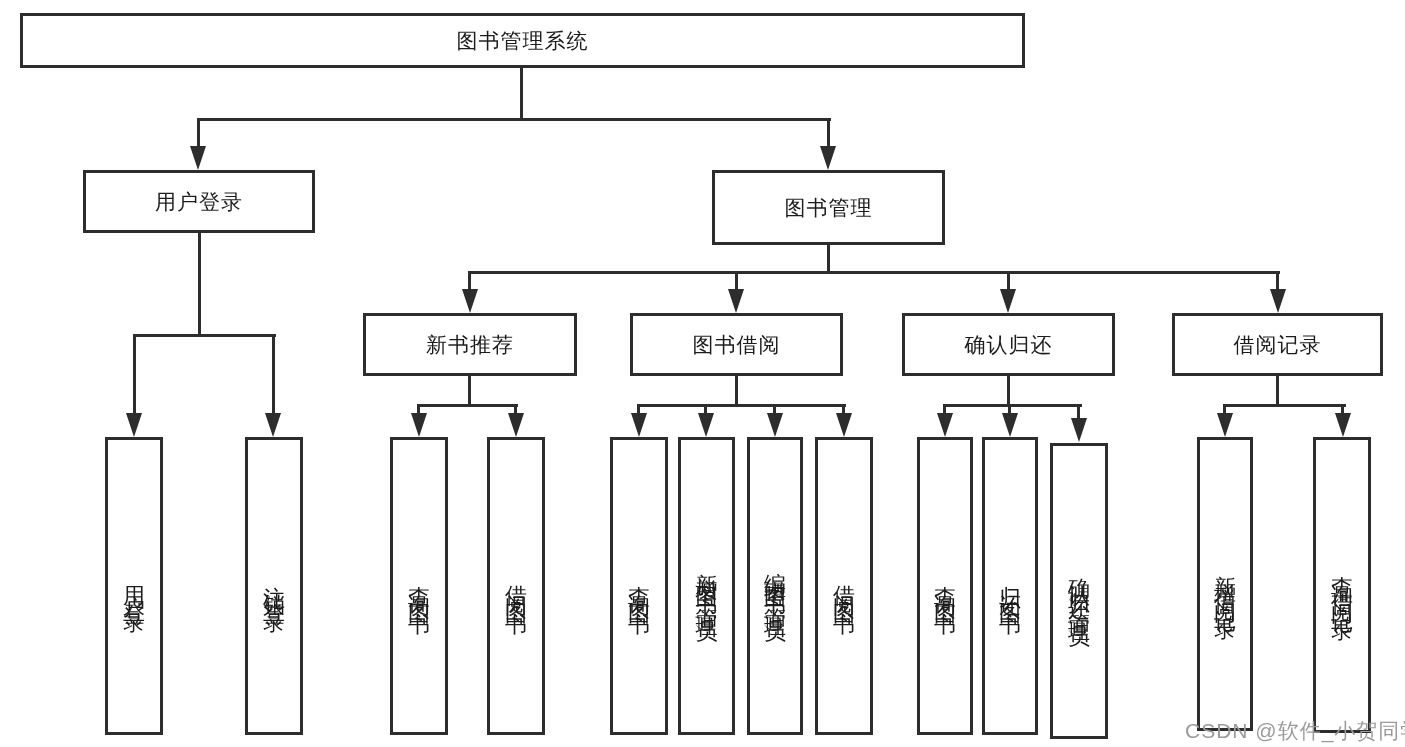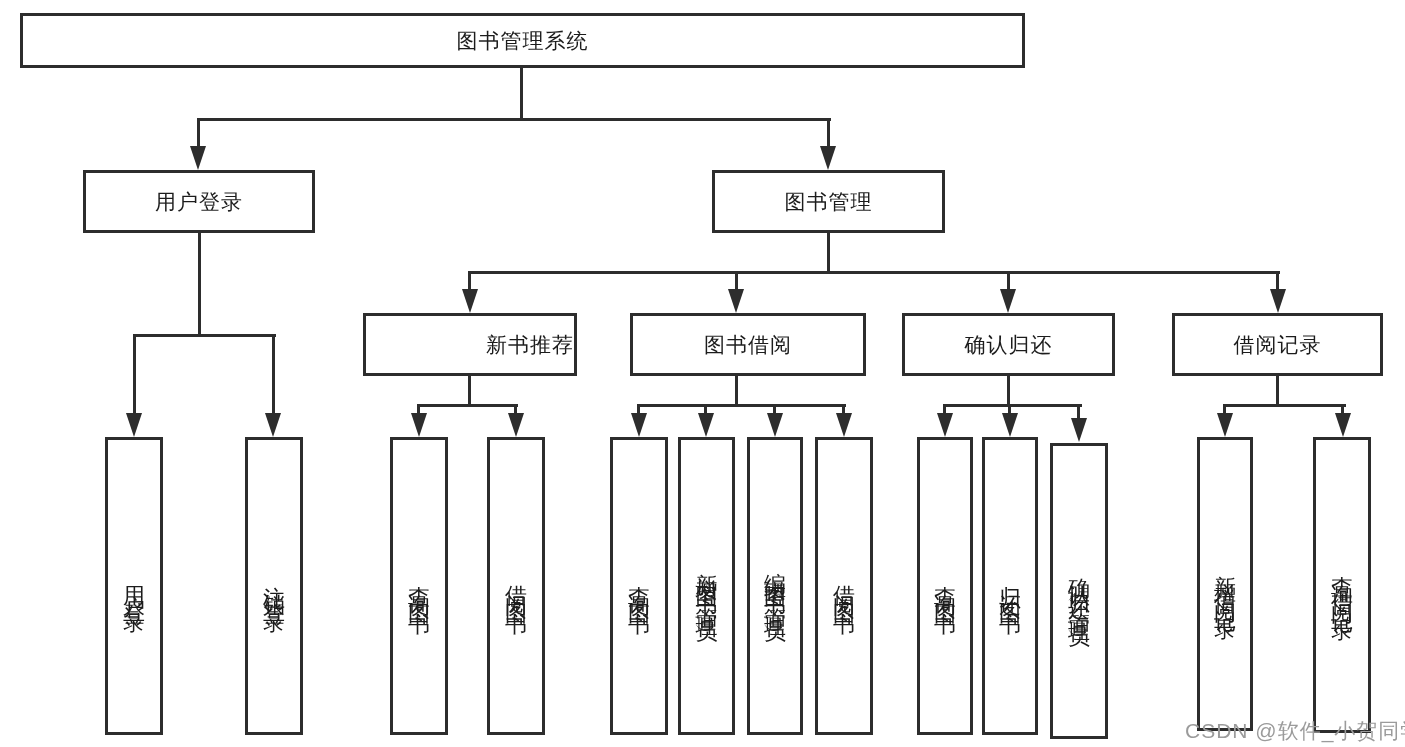"图书管理" div.node { height: 63px -> 75px }
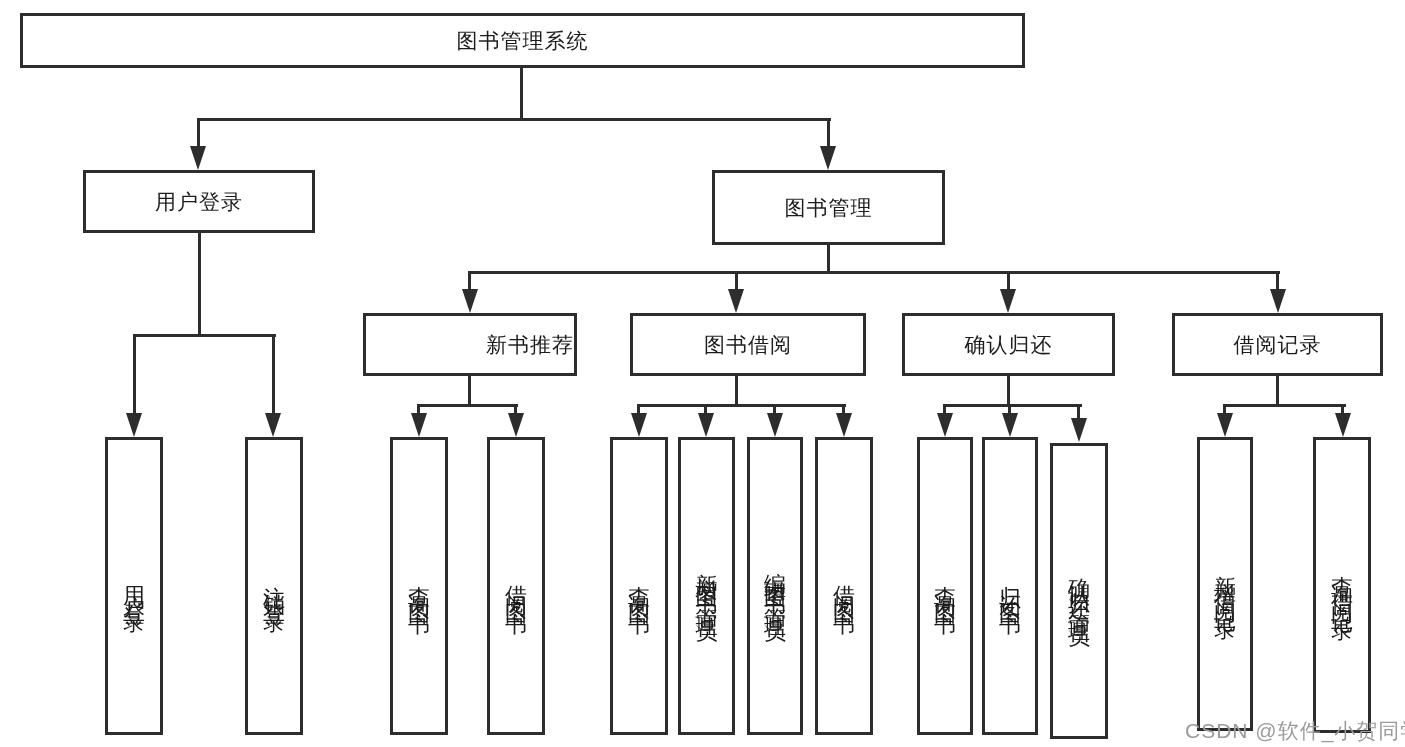"新书推荐" div.node { justify-content: flex-end -> none }
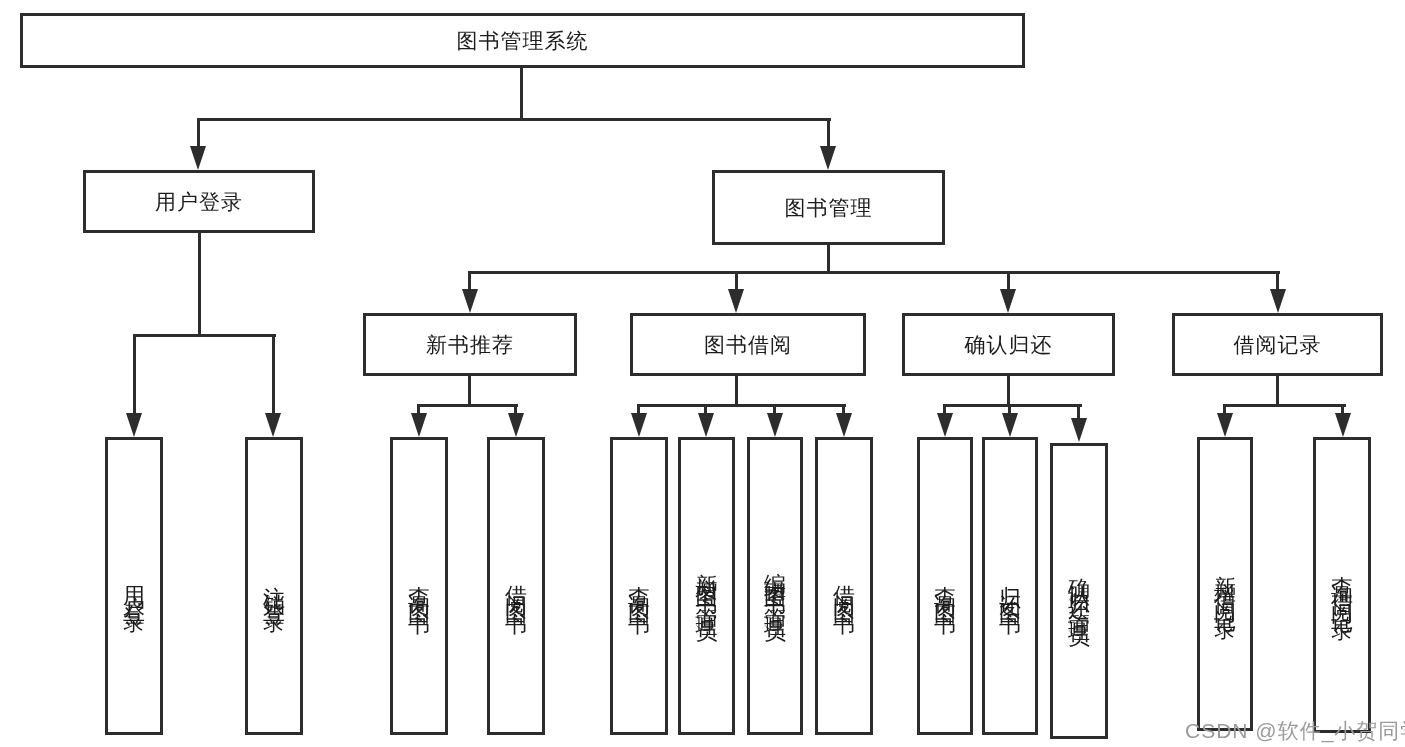"图书借阅" div.node { width: 236px -> 213px }
